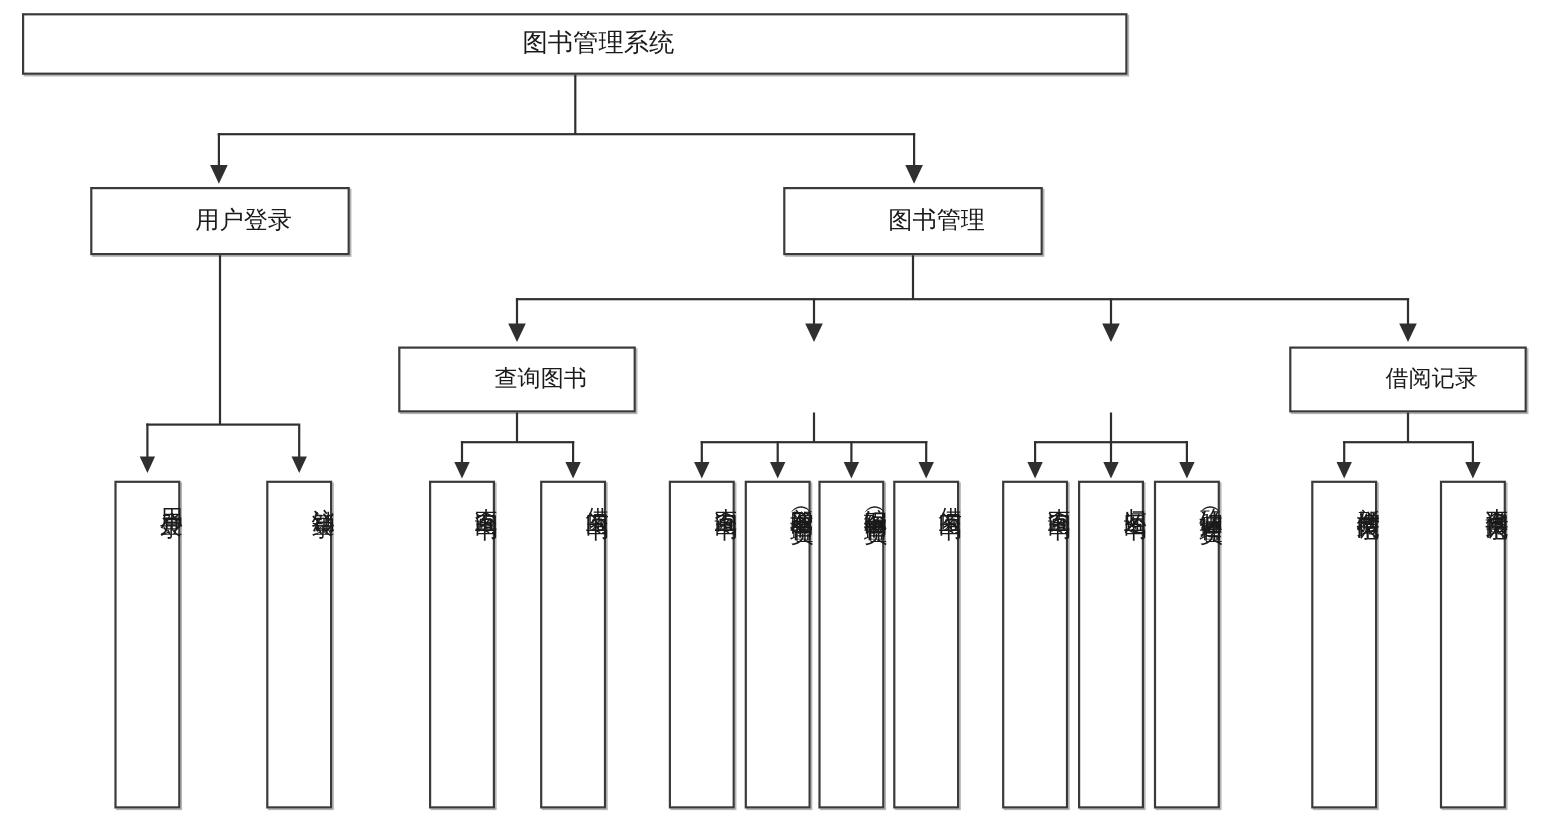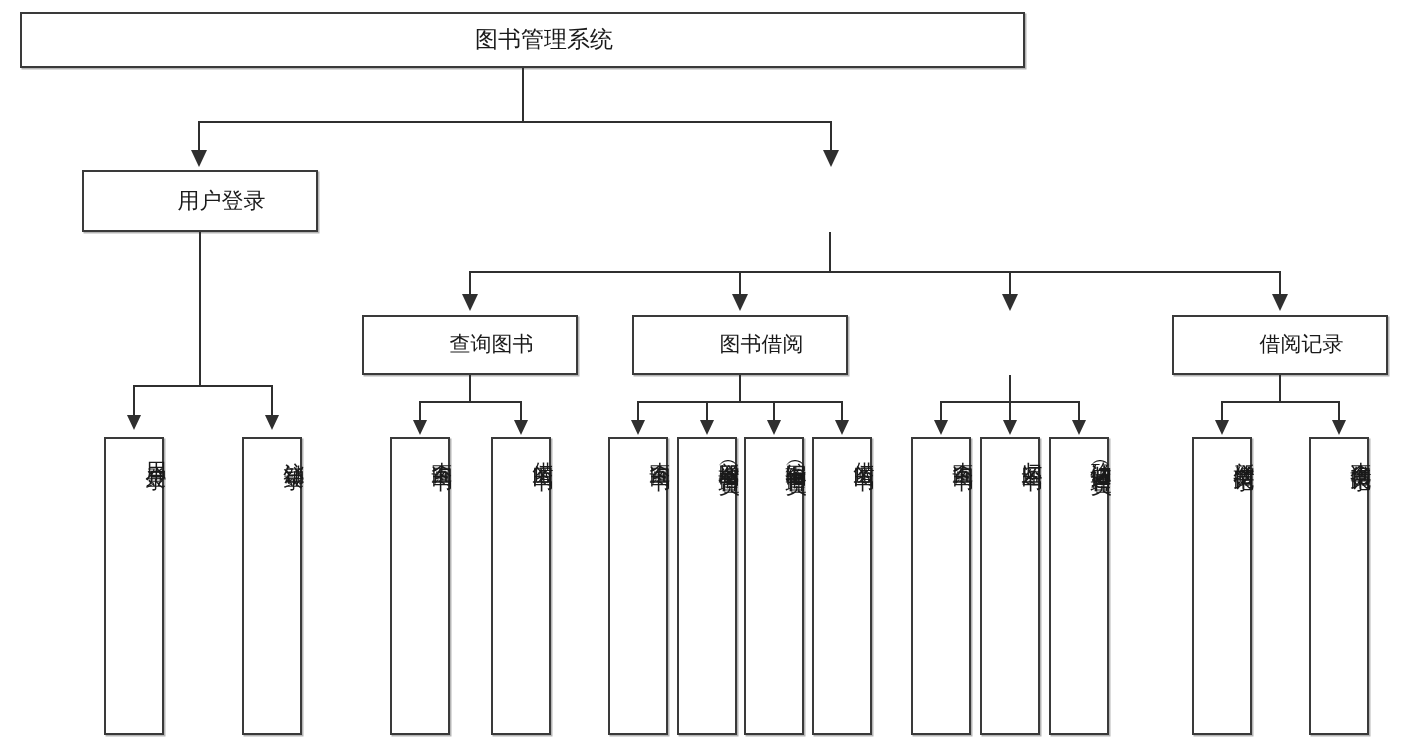"图书管理" div.node { html: none -> <div> <span>图书管理</span> </div> }
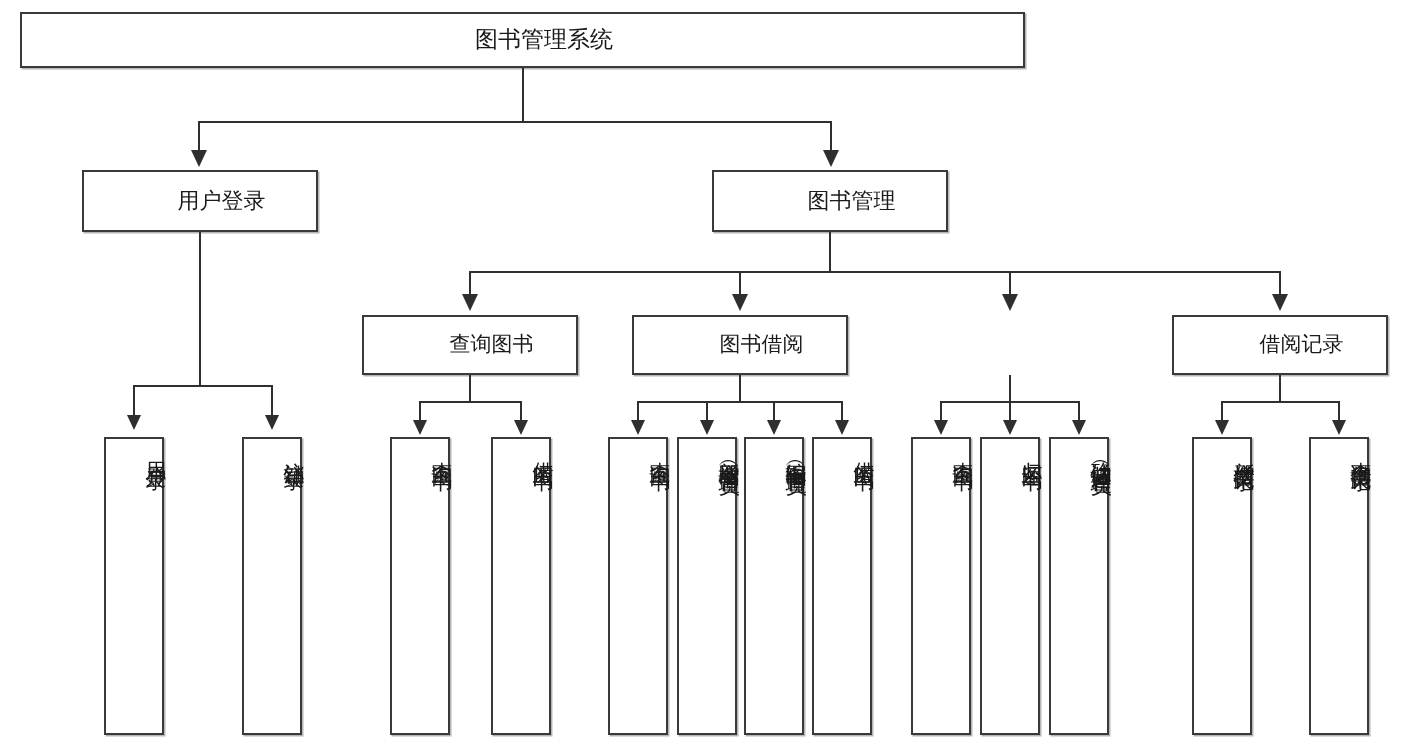"图书借阅" div.node { html: <div> <span>图书借阅</span> </div> -> none }
